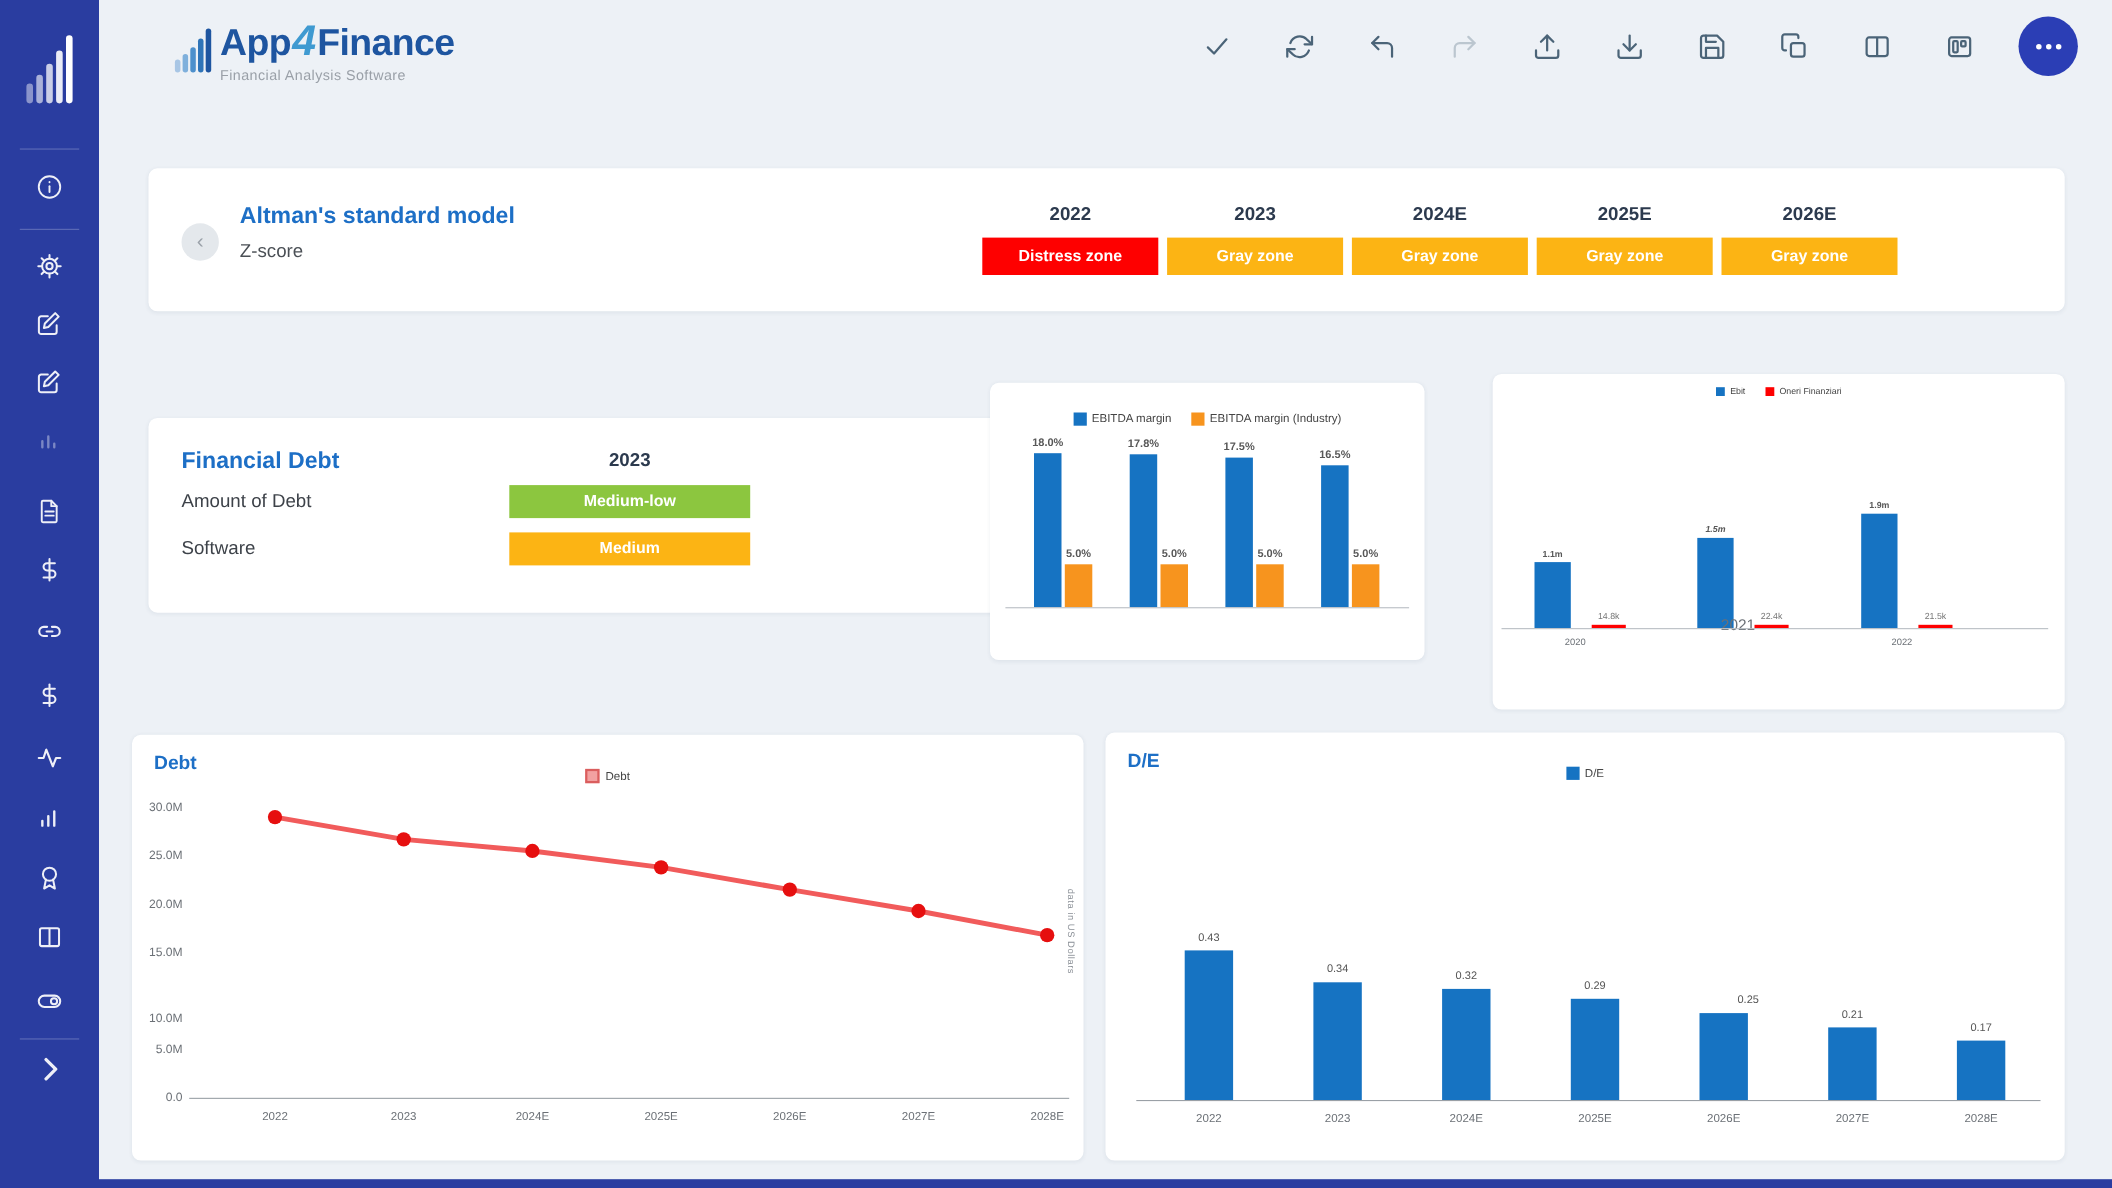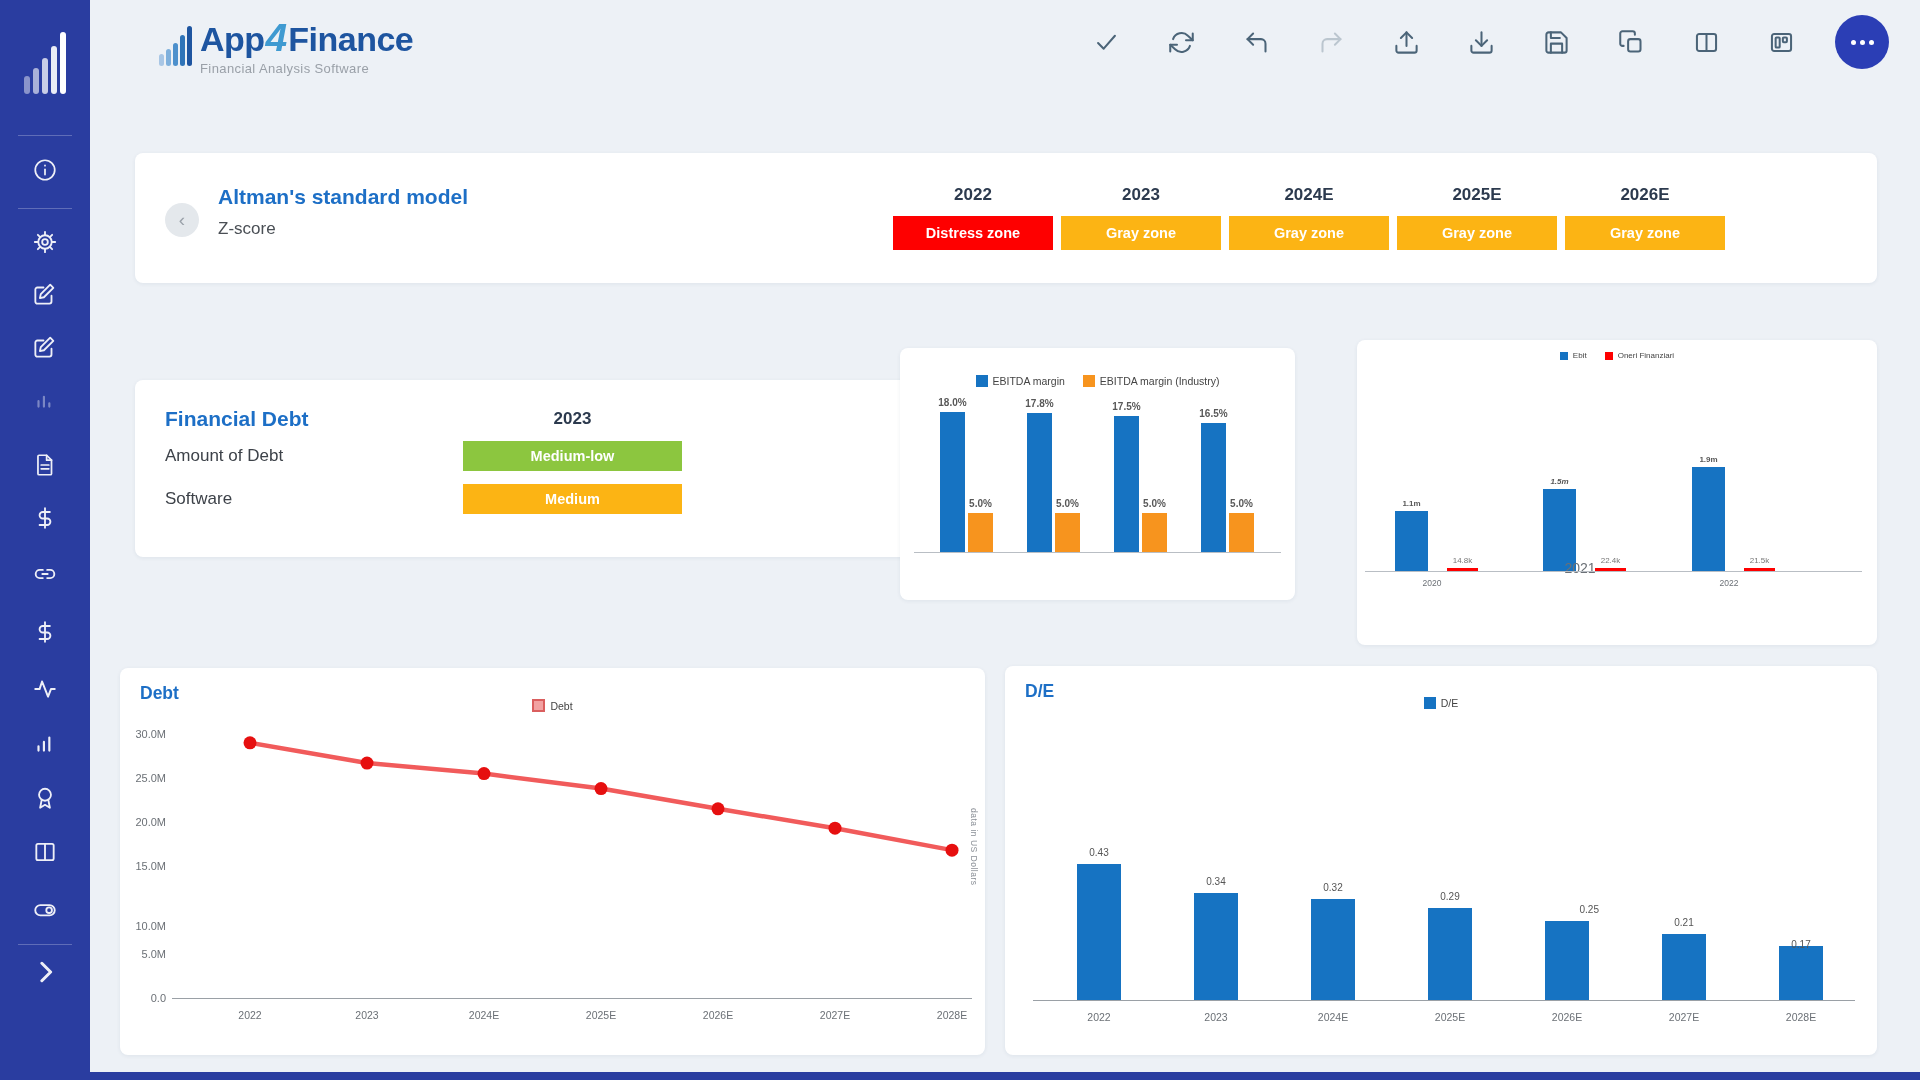"0.17" div.blabel { margin-top: 10px -> none }
